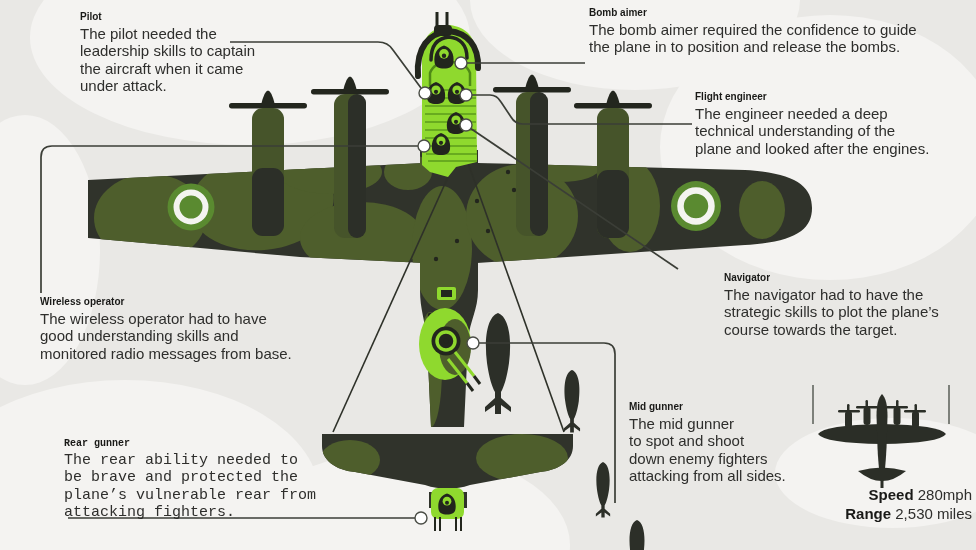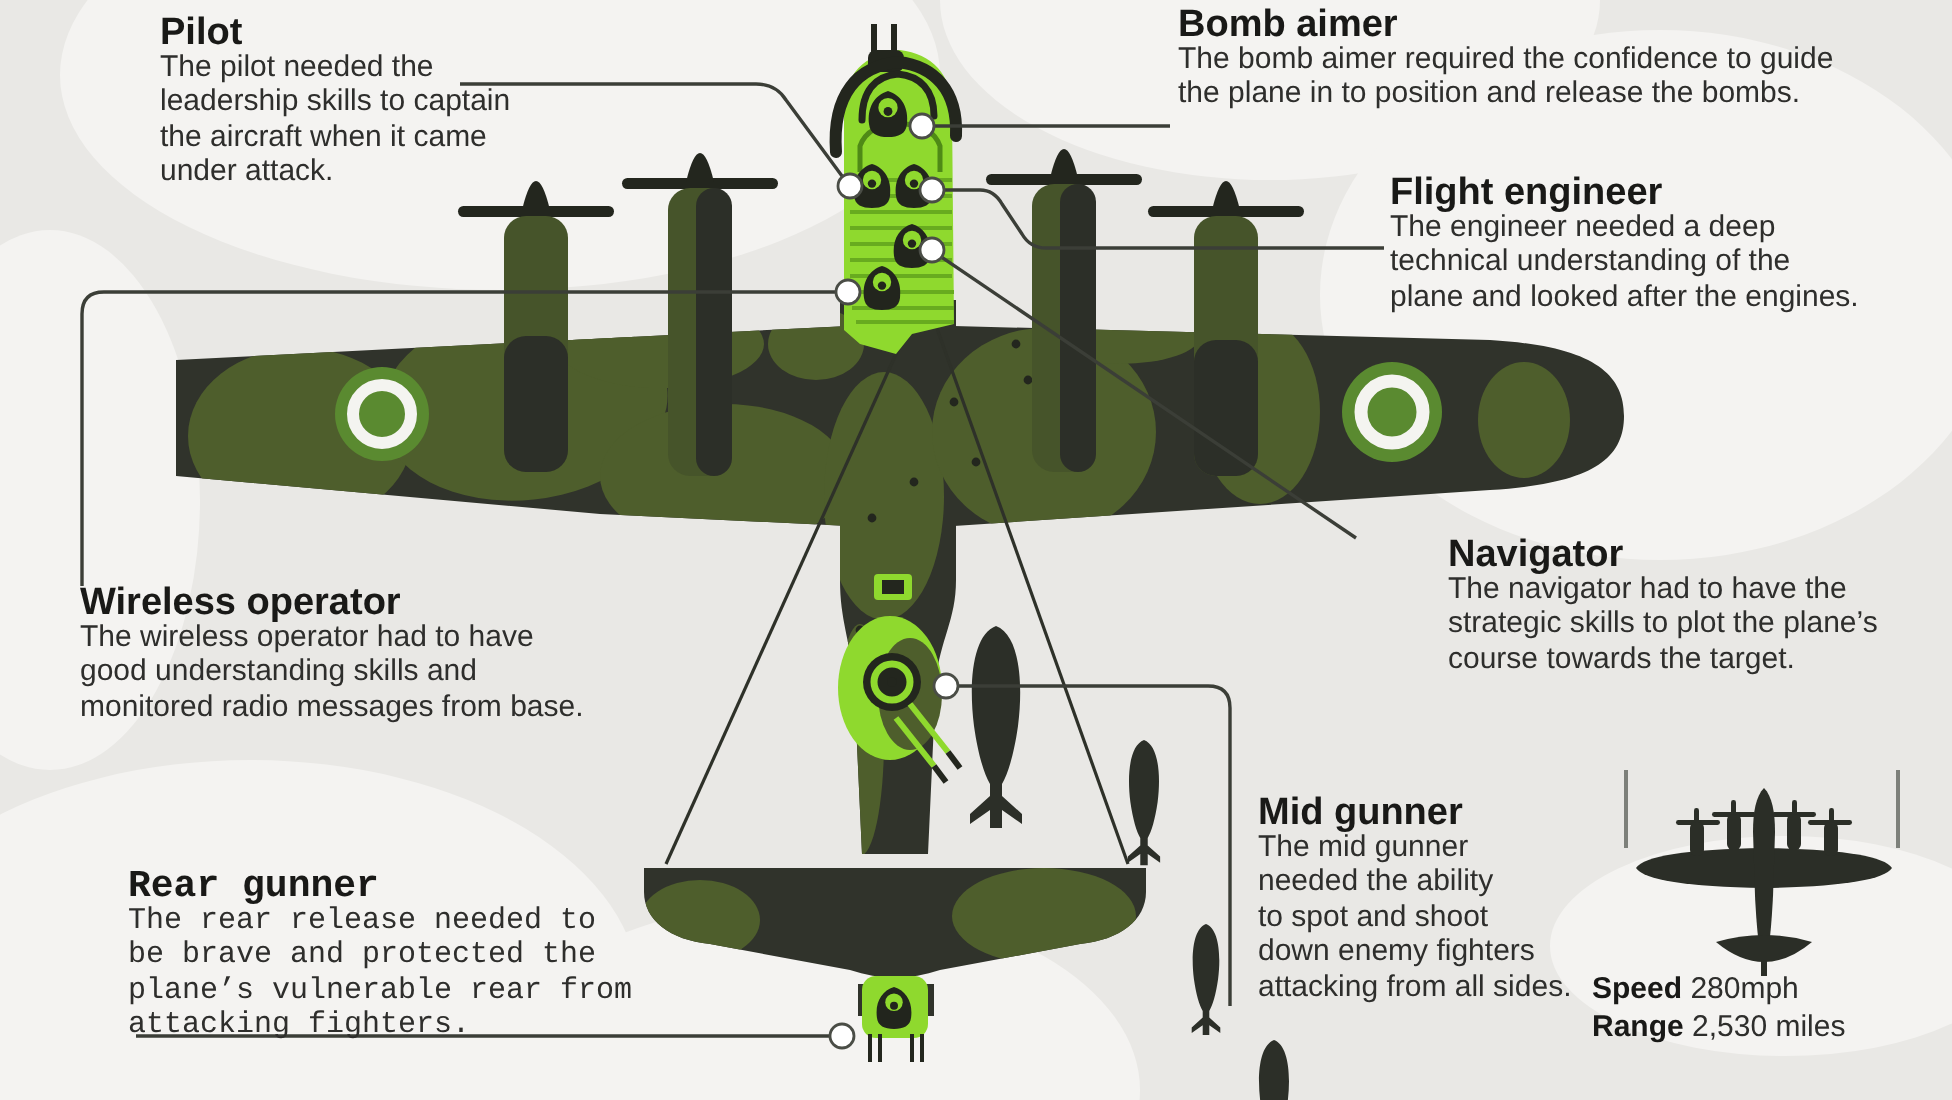"Pilot" .label h3 { font-size: 19px -> 10px }
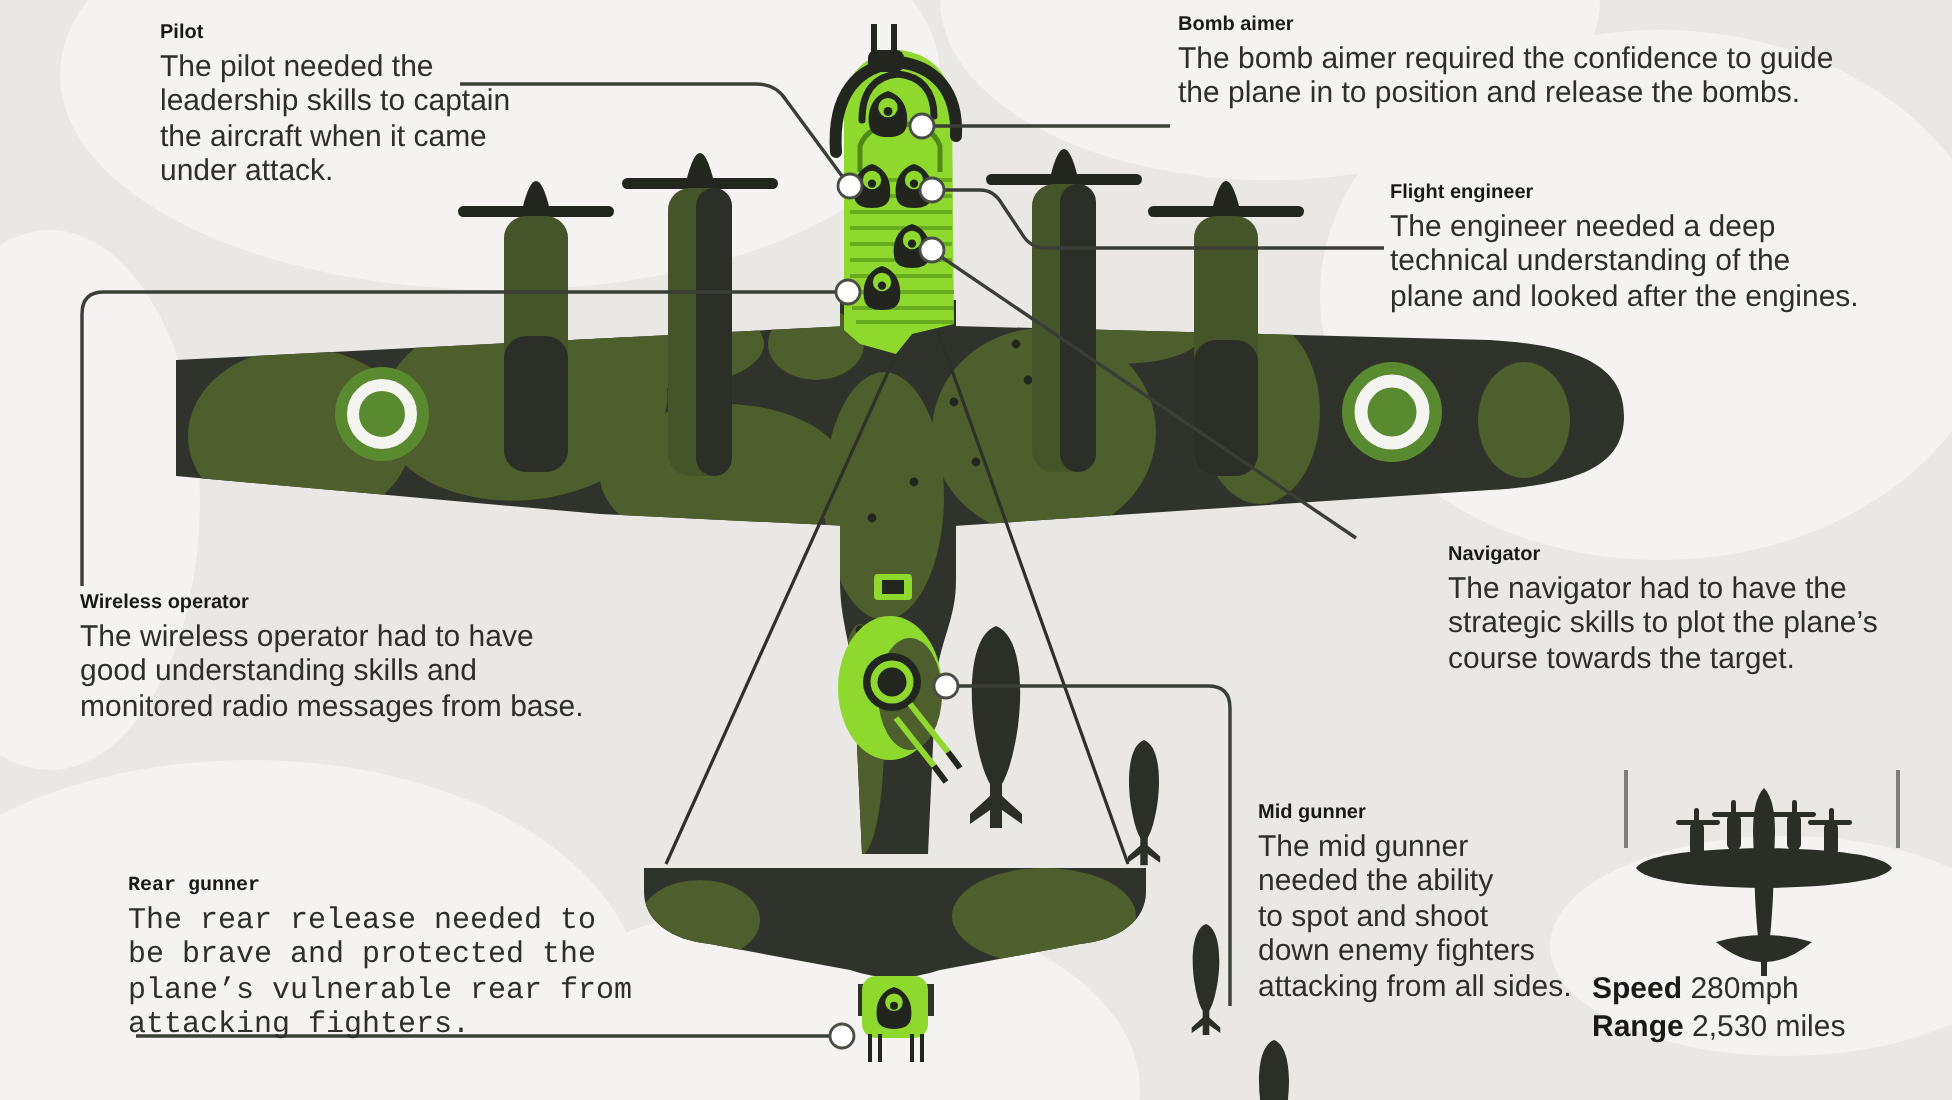"needed the ability" div.tl { html: <div>needed the ability</div> -> none }
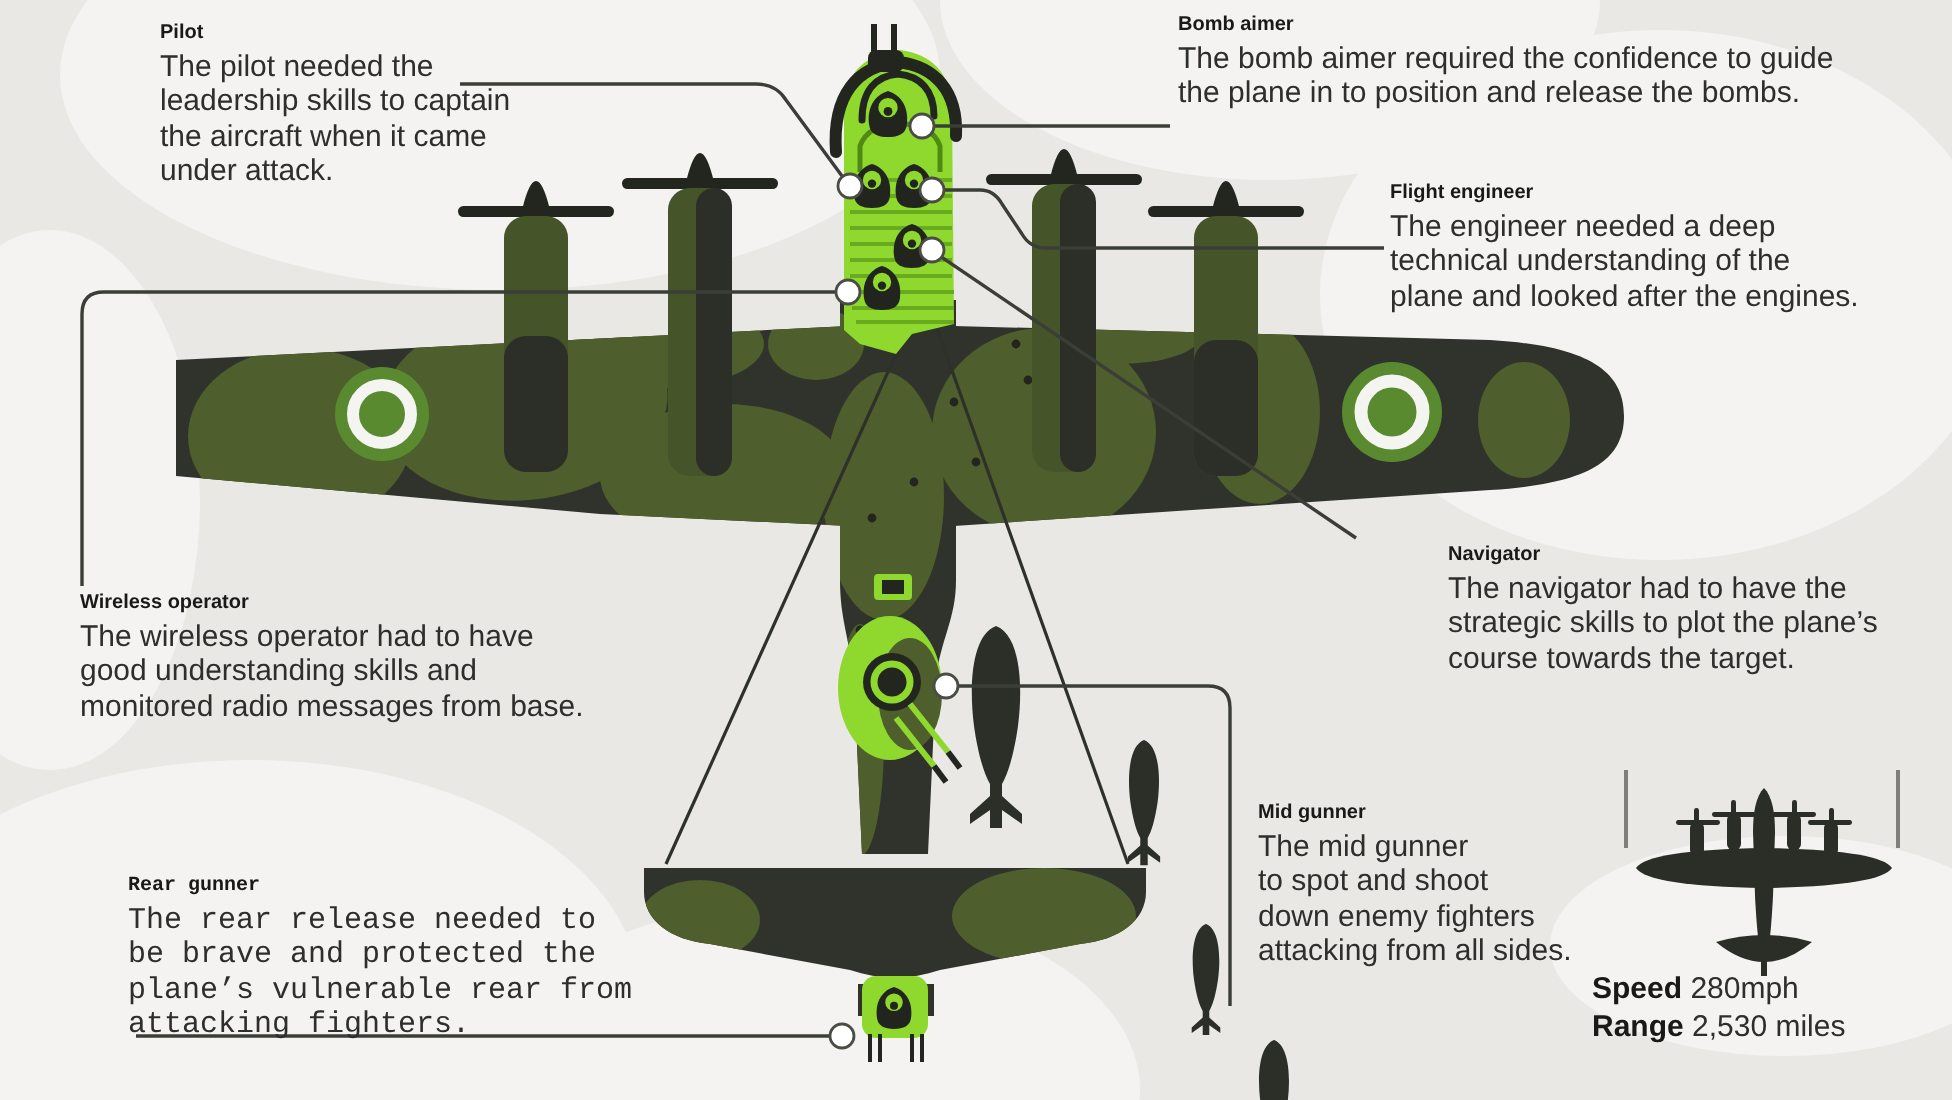"The rear release needed to" div.tl { text: release -> ability }
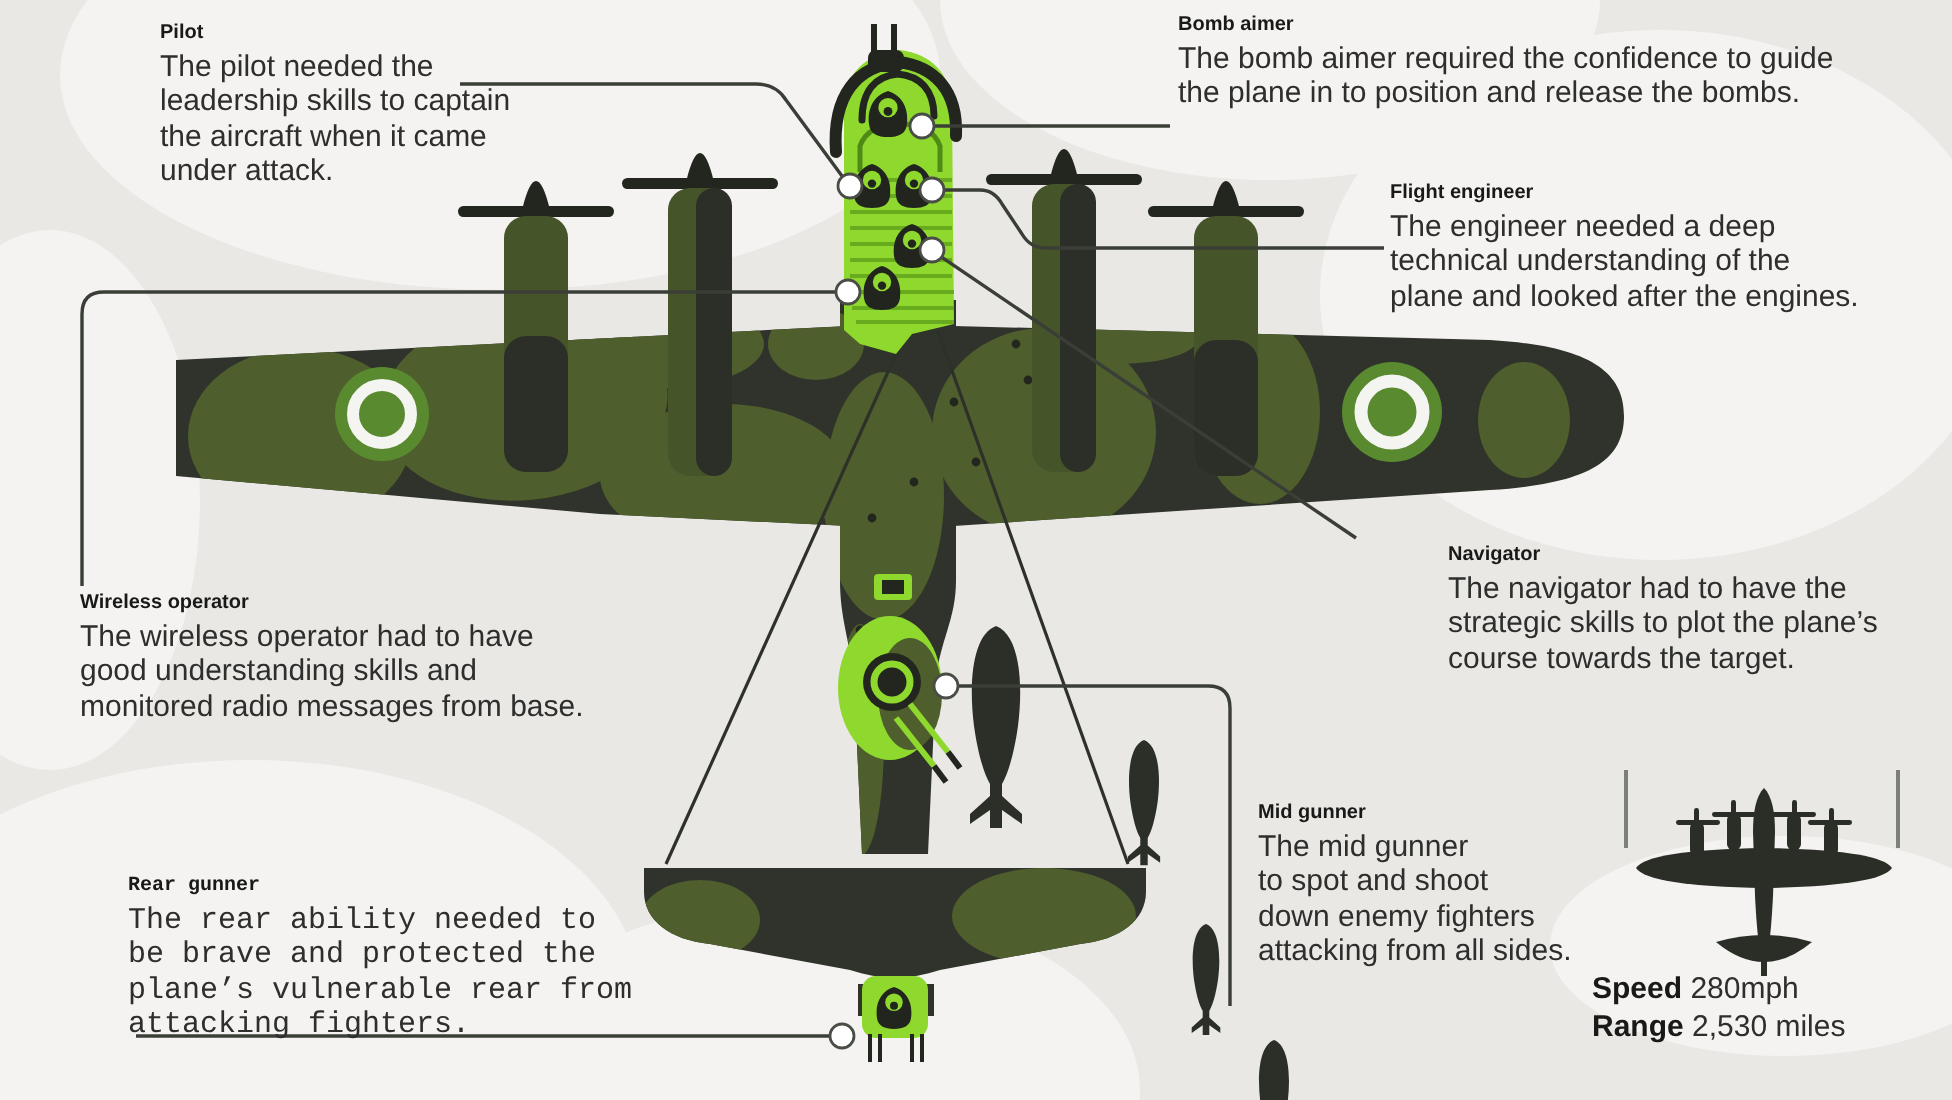"Speed 280mph" .stat-perf { text-align: left -> right }
